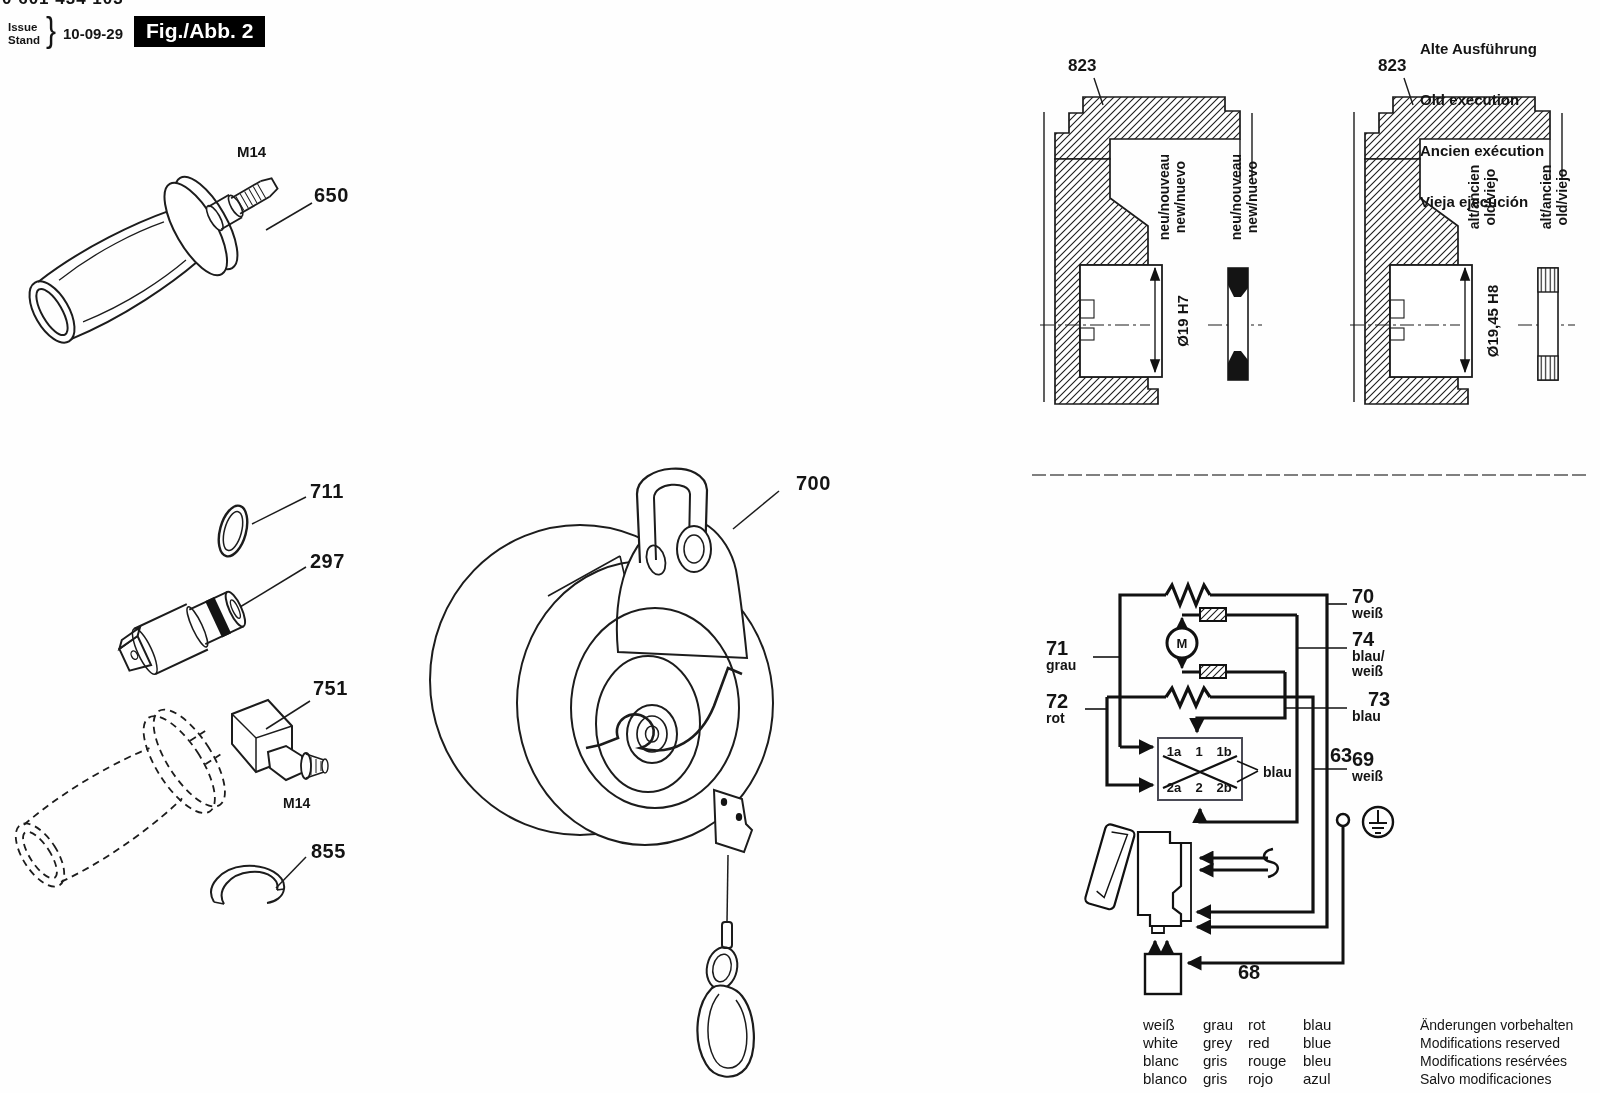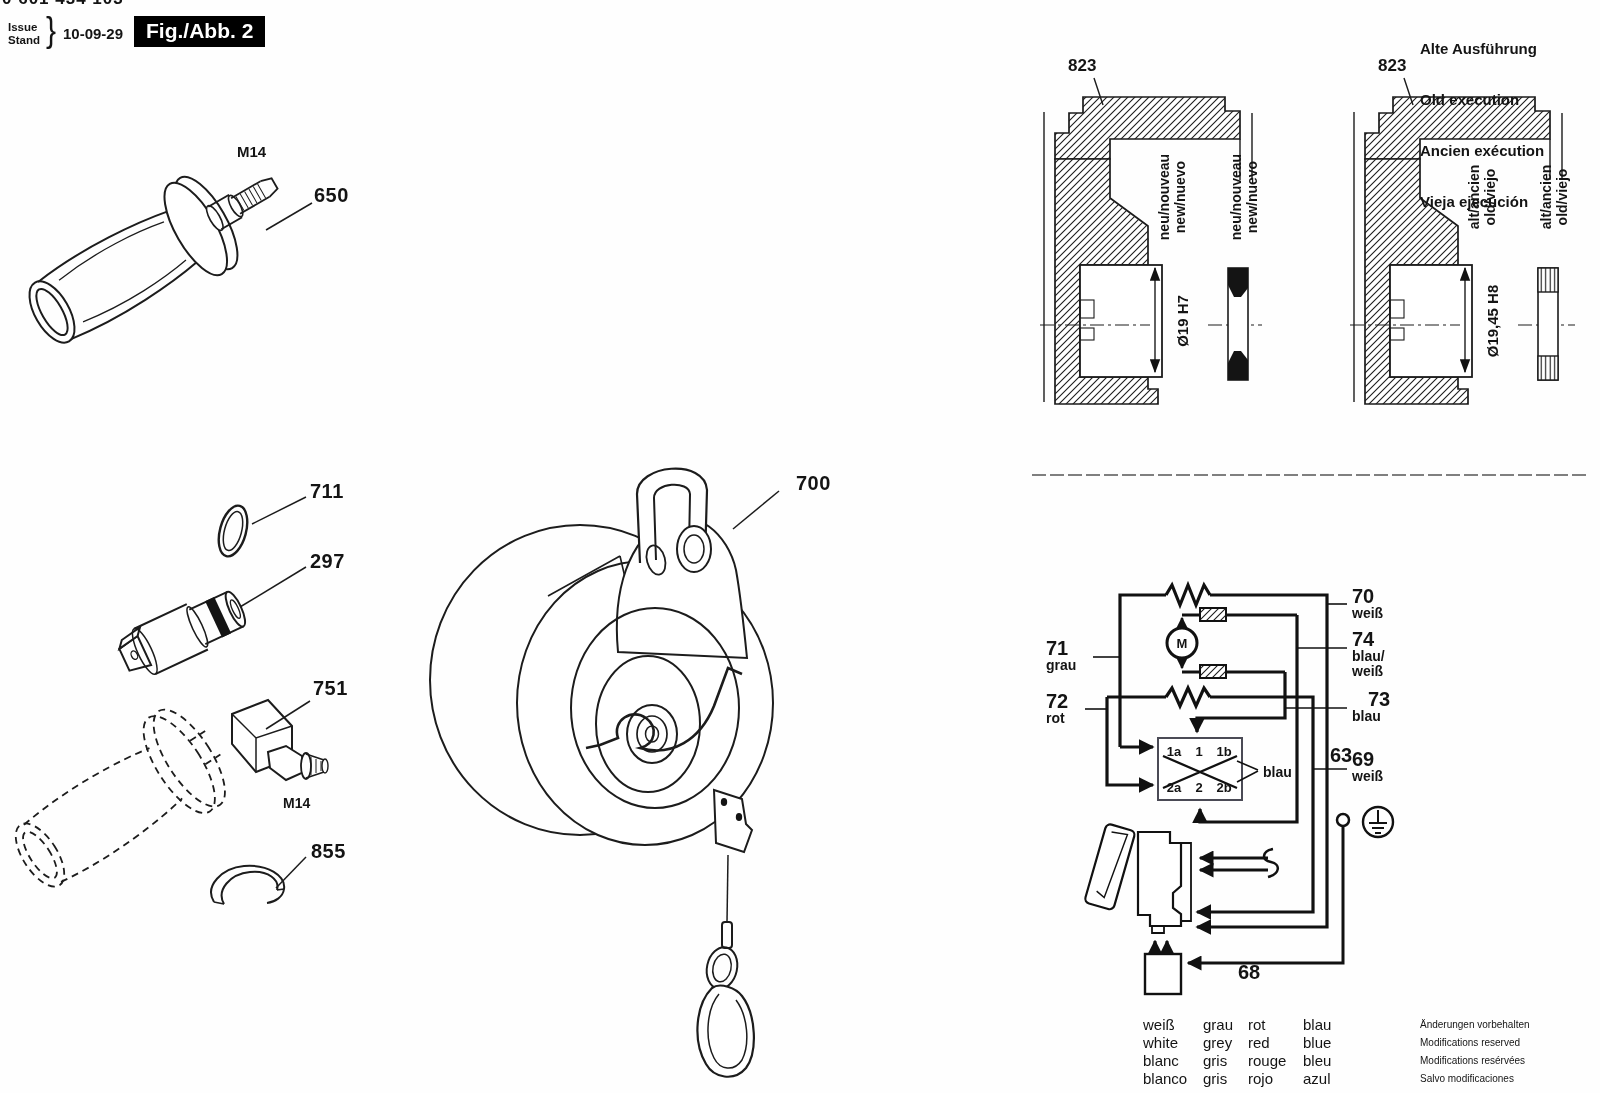"Änderungen vorbehalten" .note { font-size: 10px -> 14px }
